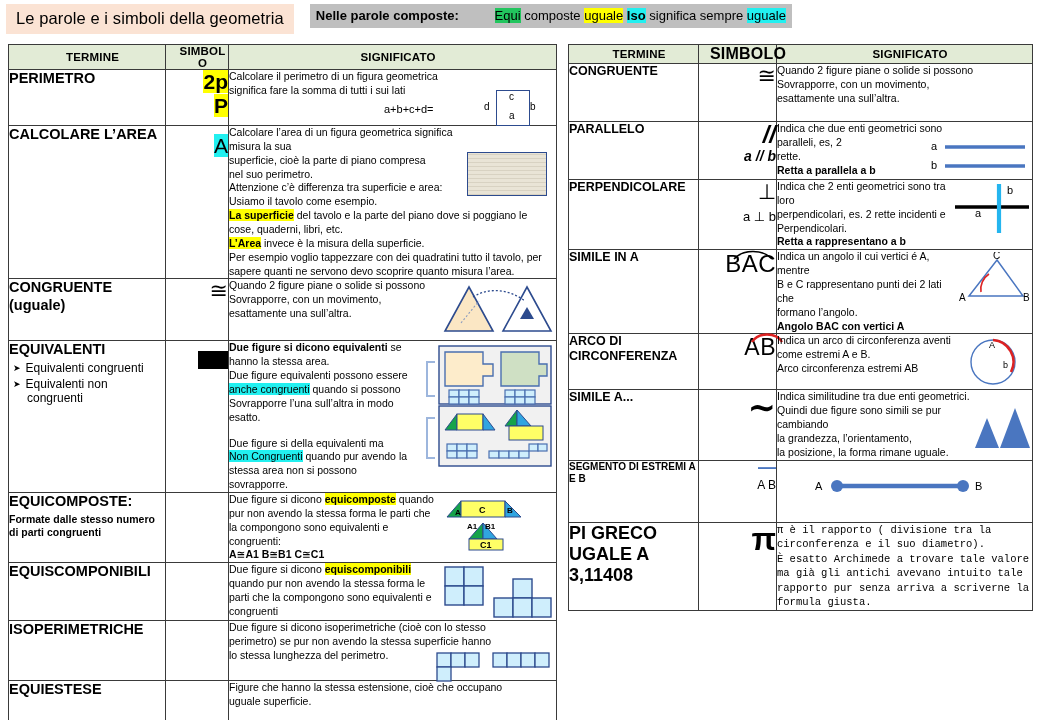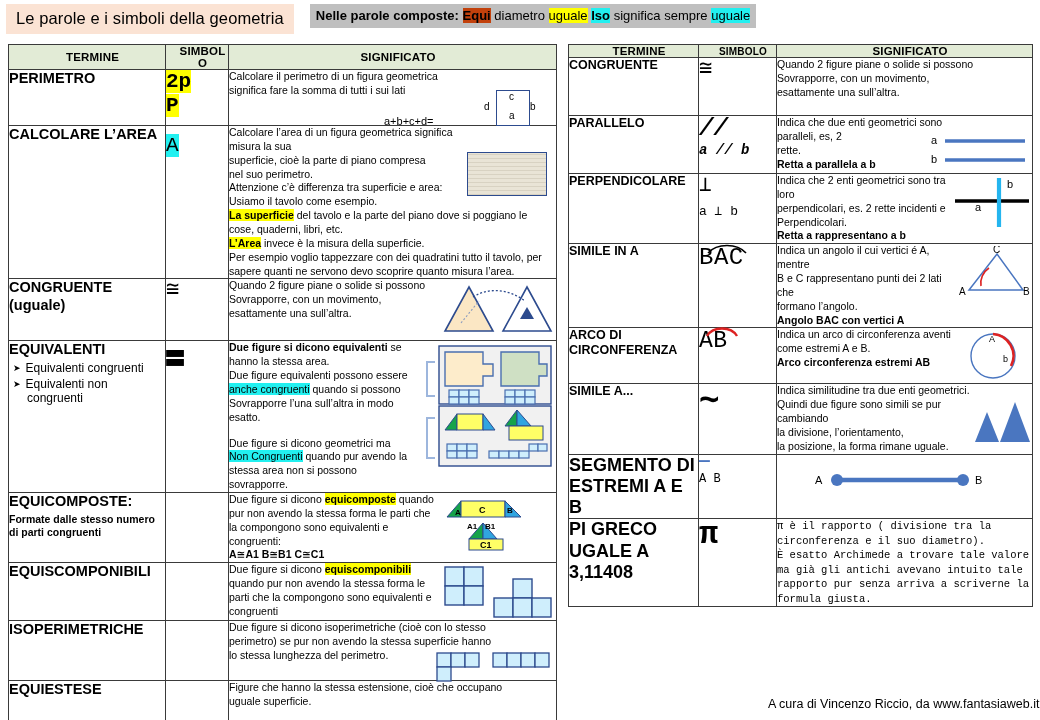"Equi" .hl-y-b { background: #c2410c -> #22c55e; font-weight: bold -> normal; margin-left: none -> 32px }
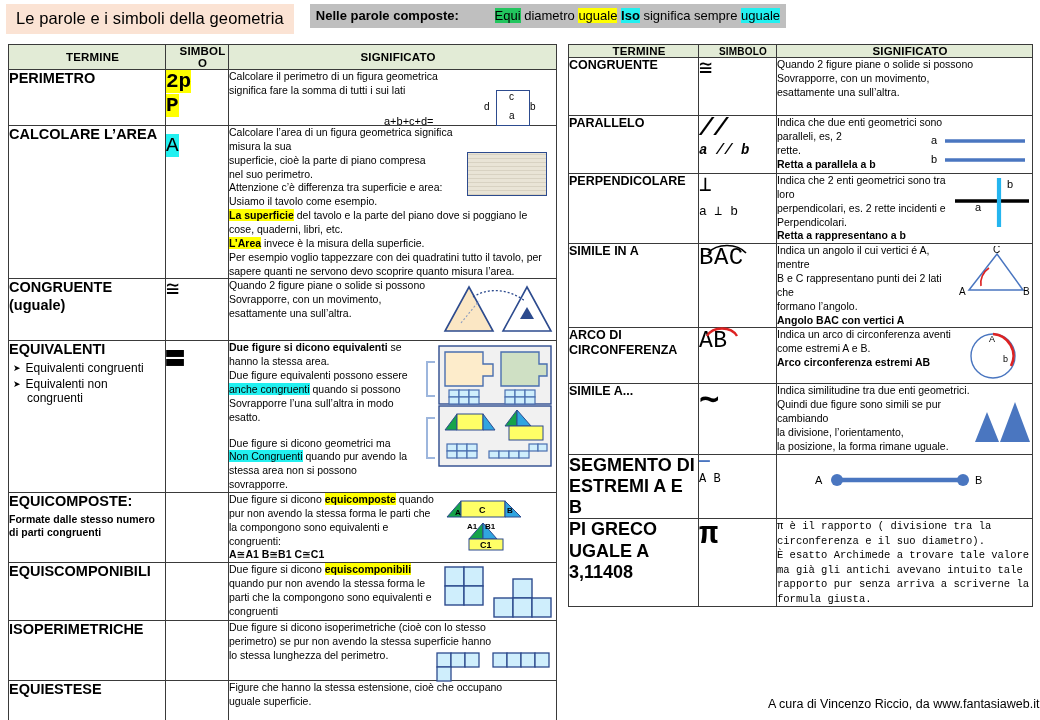"diametro" span { text: diametro -> composte }
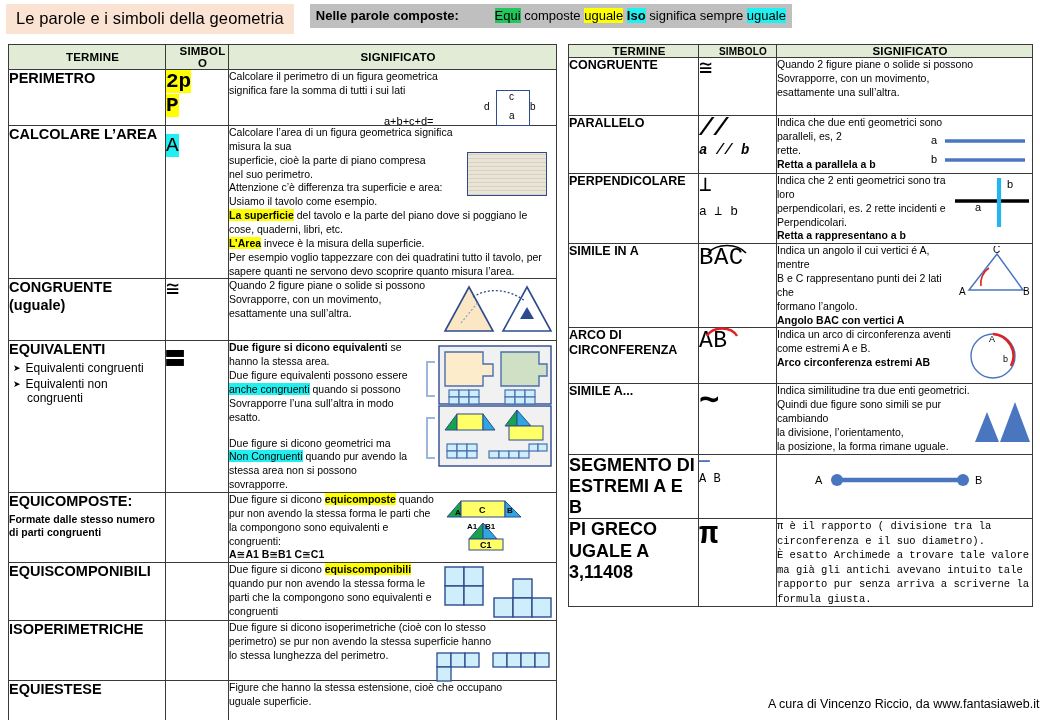"SIMBOLO" th { font-size: 10px -> 16px }
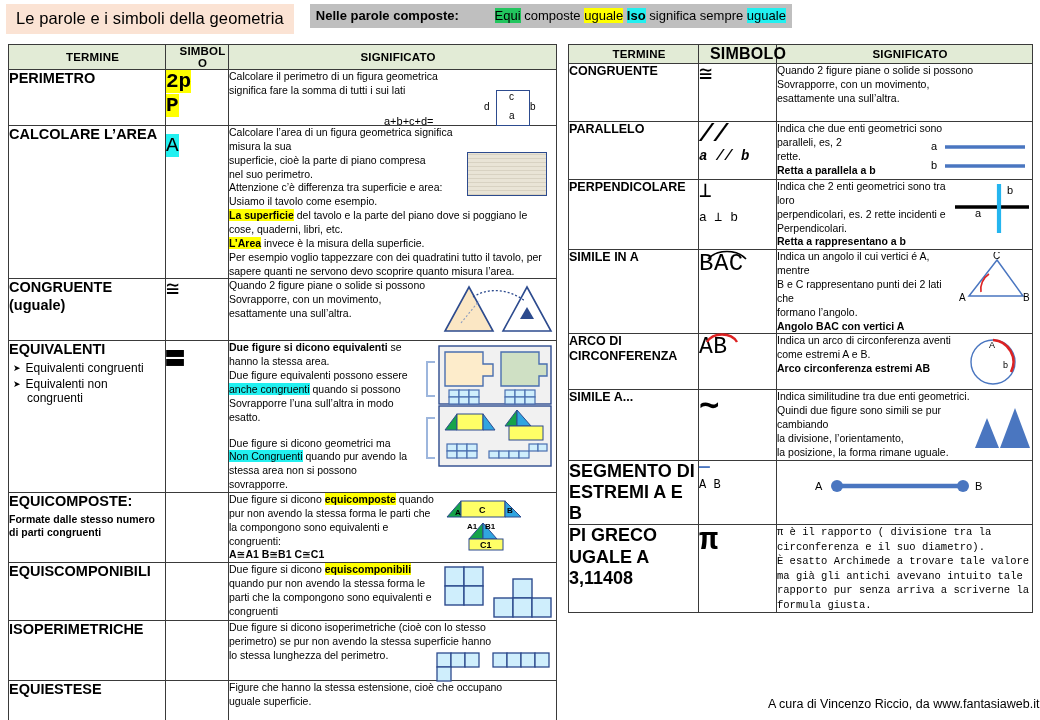"2p" .c-sym { font-family: Liberation Mono, monospace -> none; text-align: left -> right }
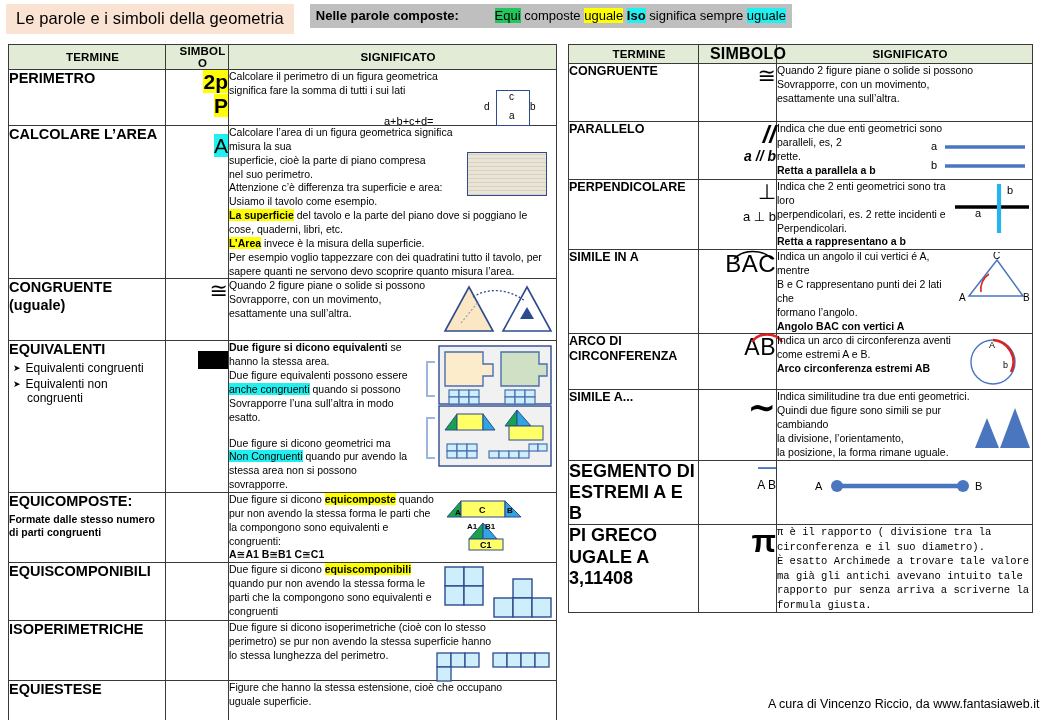"a+b+c+d=" div { top: 44px -> 32px }
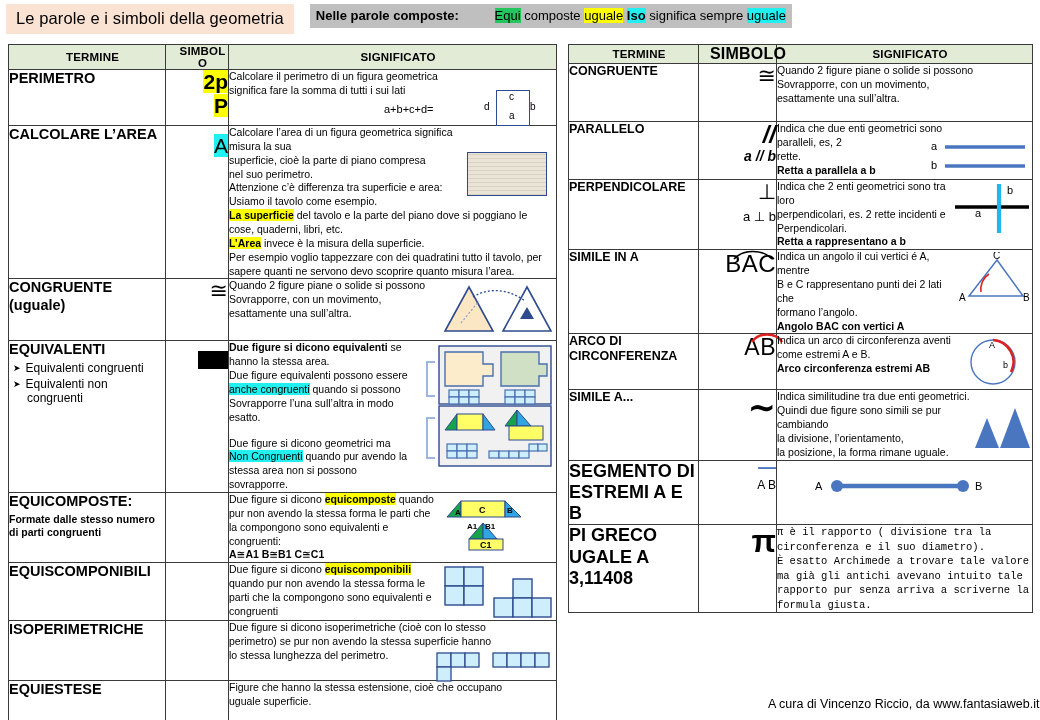"Arco circonferenza estremi AB" div { font-weight: bold -> normal }
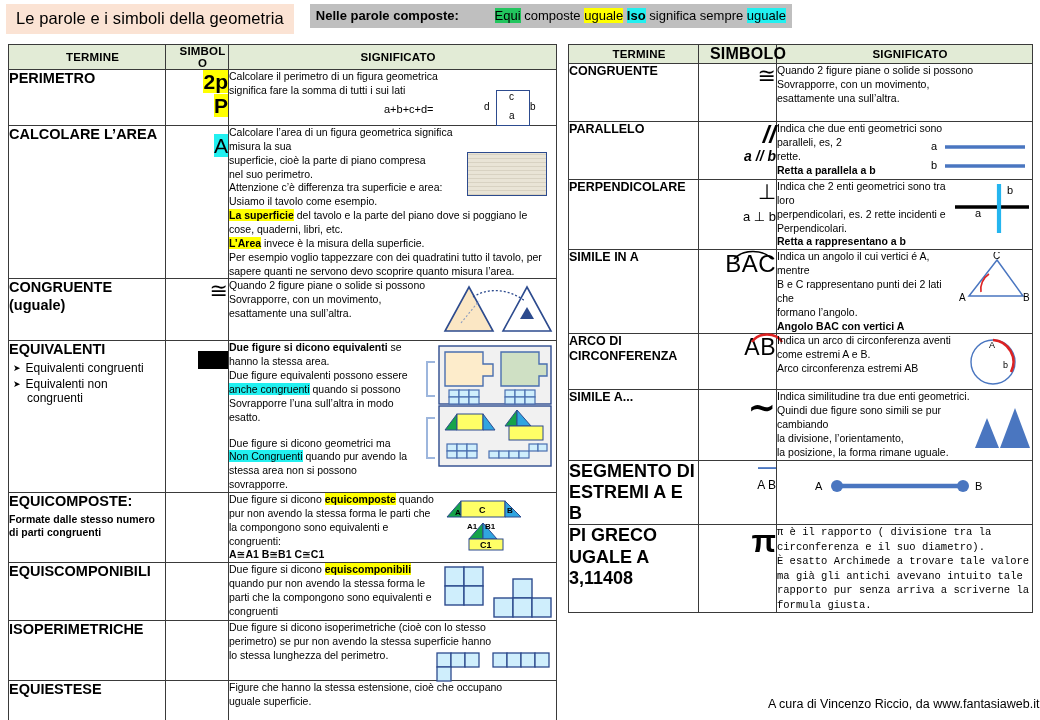"Due figure si dicono geometrici" span { text: dicono geometrici -> della equivalenti }
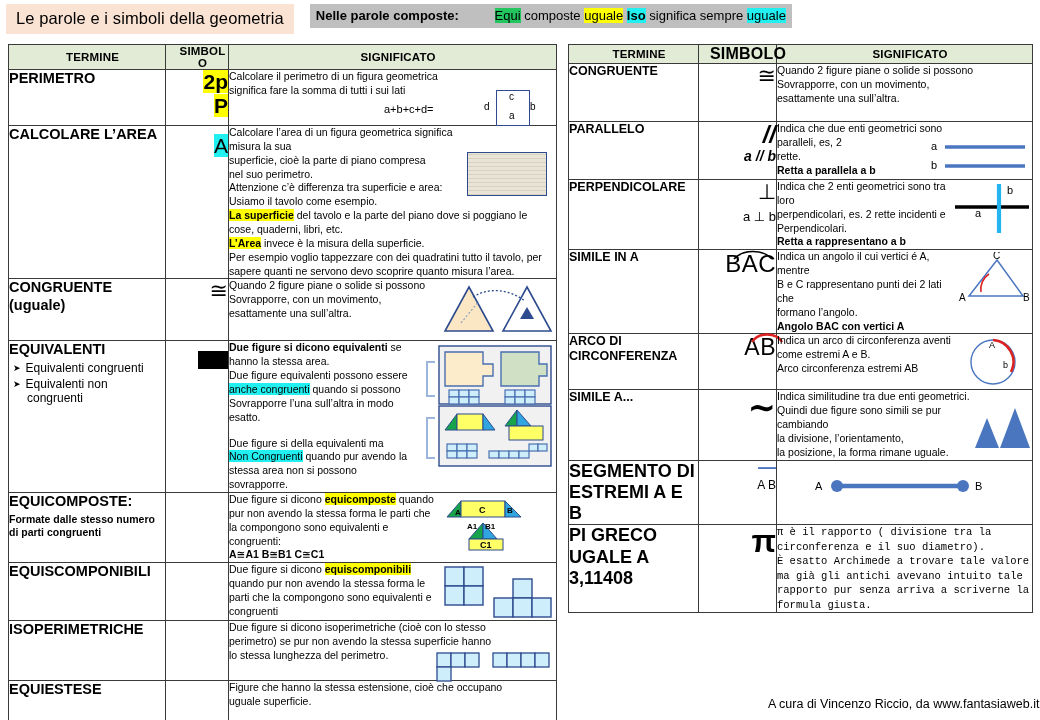"la divisione, l’orientamento," div { text: divisione -> grandezza }
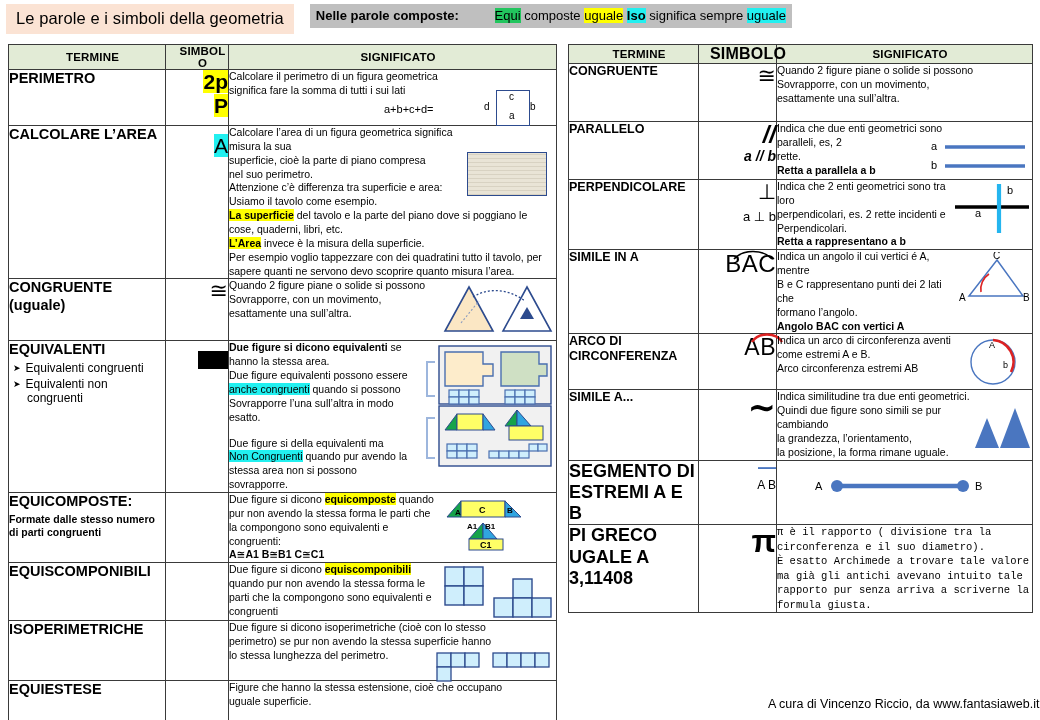"SEGMENTO DI ESTREMI A E" td.c-term { font-size: 18px -> 10px }
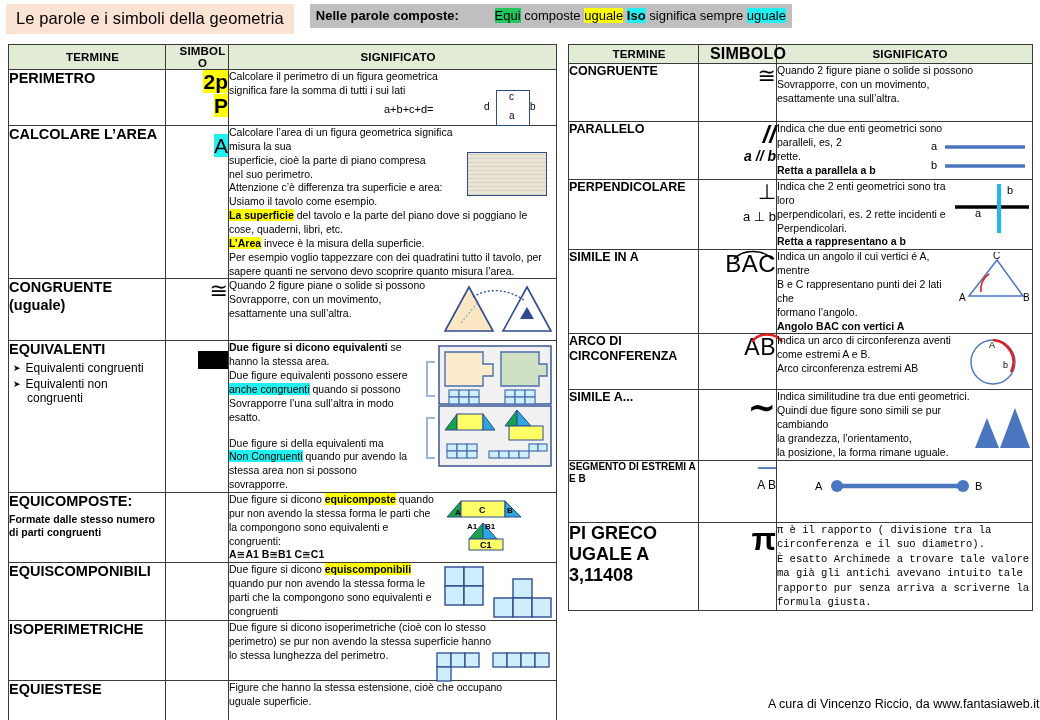"A cura di Vincenzo Riccio," div.foot { html: <div>A cura di Vincenzo Riccio, da www.fantasiaweb.it</div> -> none }
